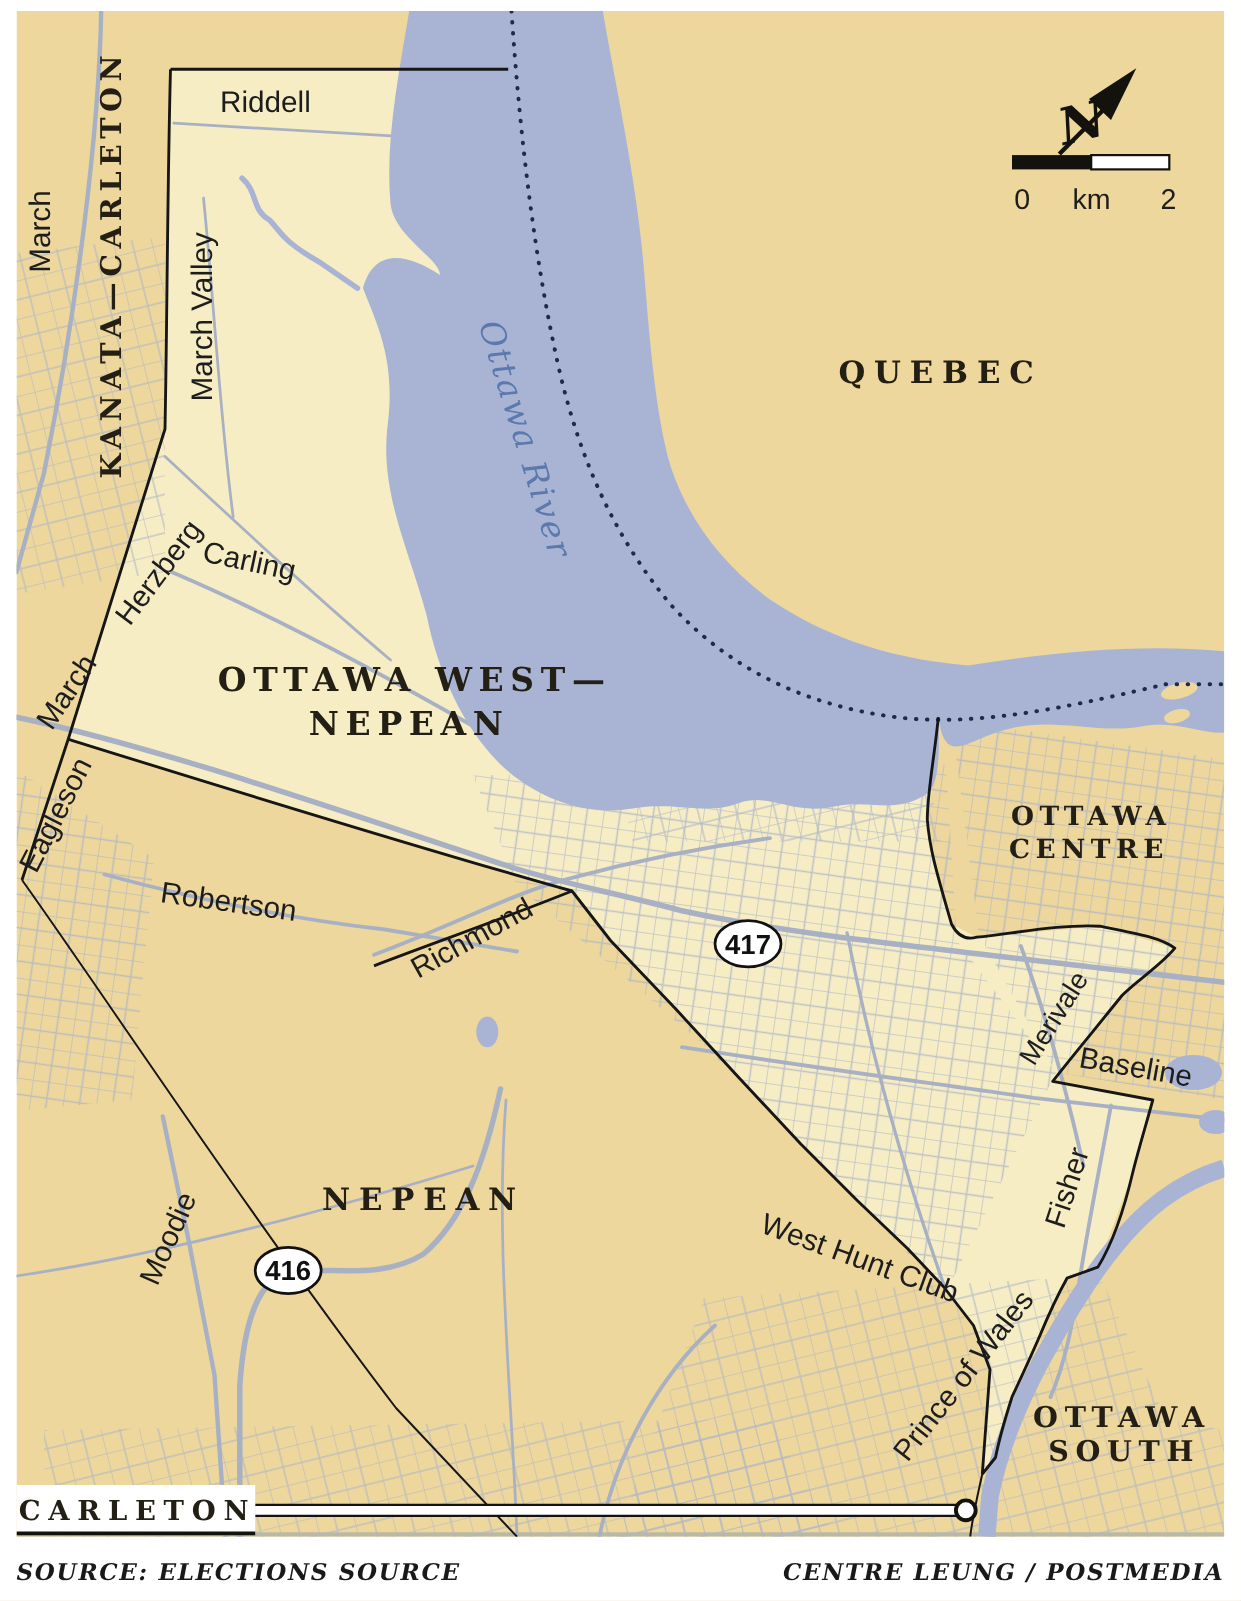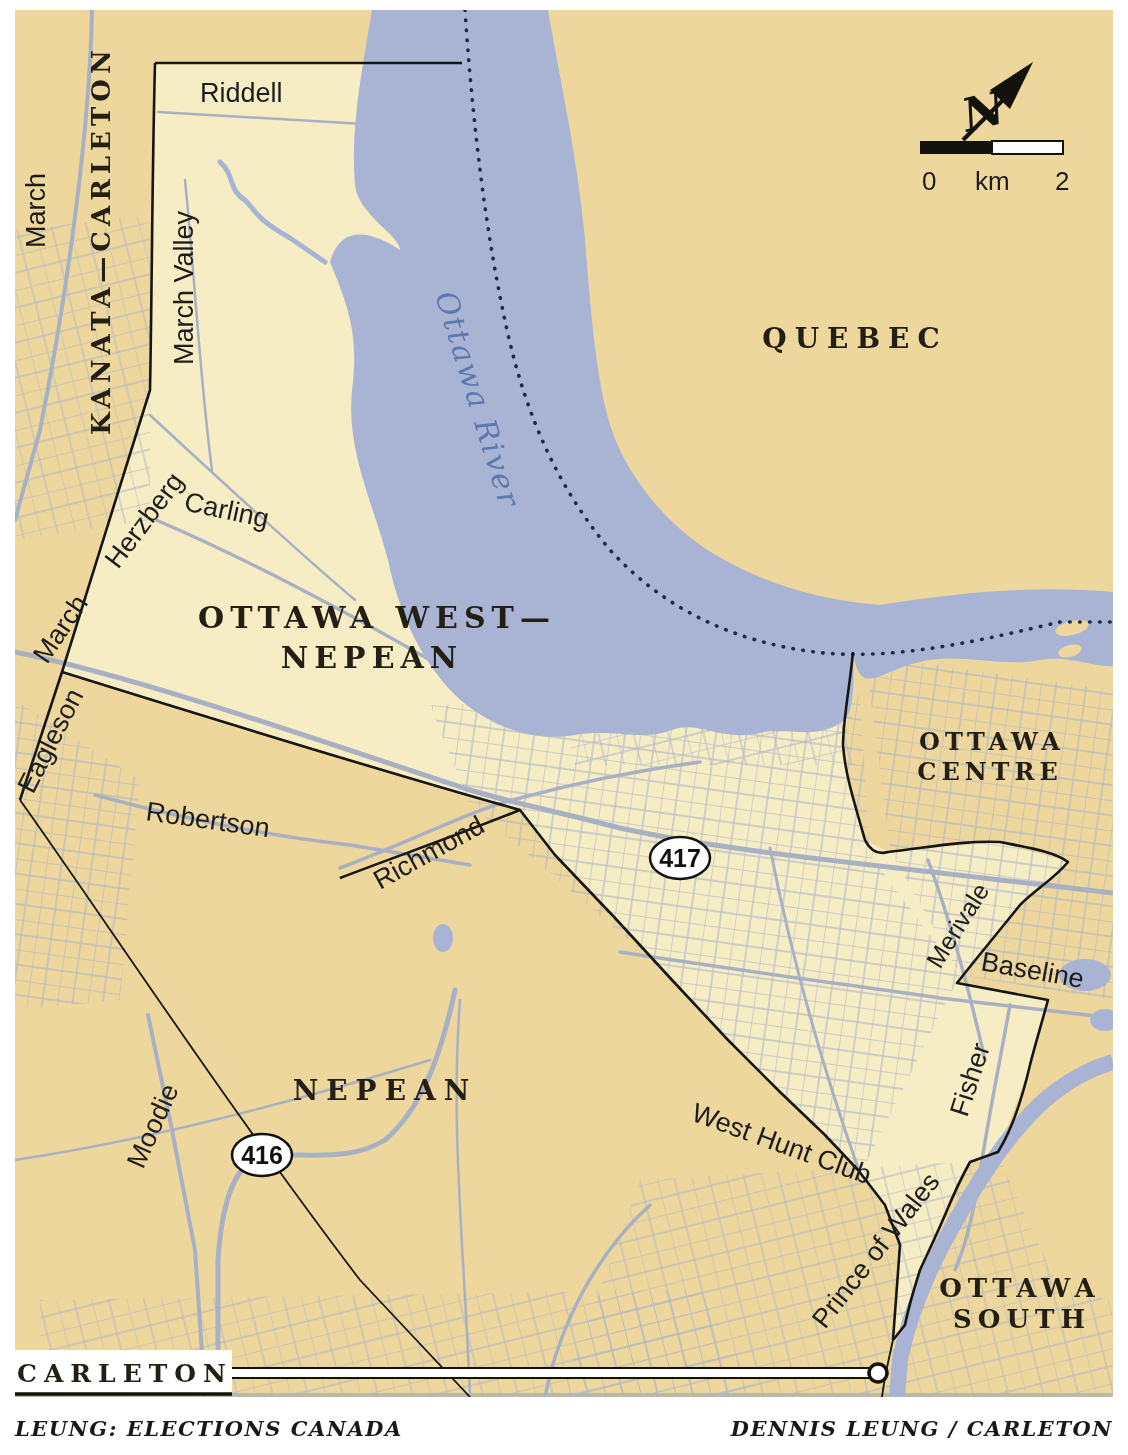"LEUNG: ELECTIONS CANADA" span.credit { text: LEUNG: ELECTIONS CANADA -> SOURCE: ELECTIONS SOURCE }
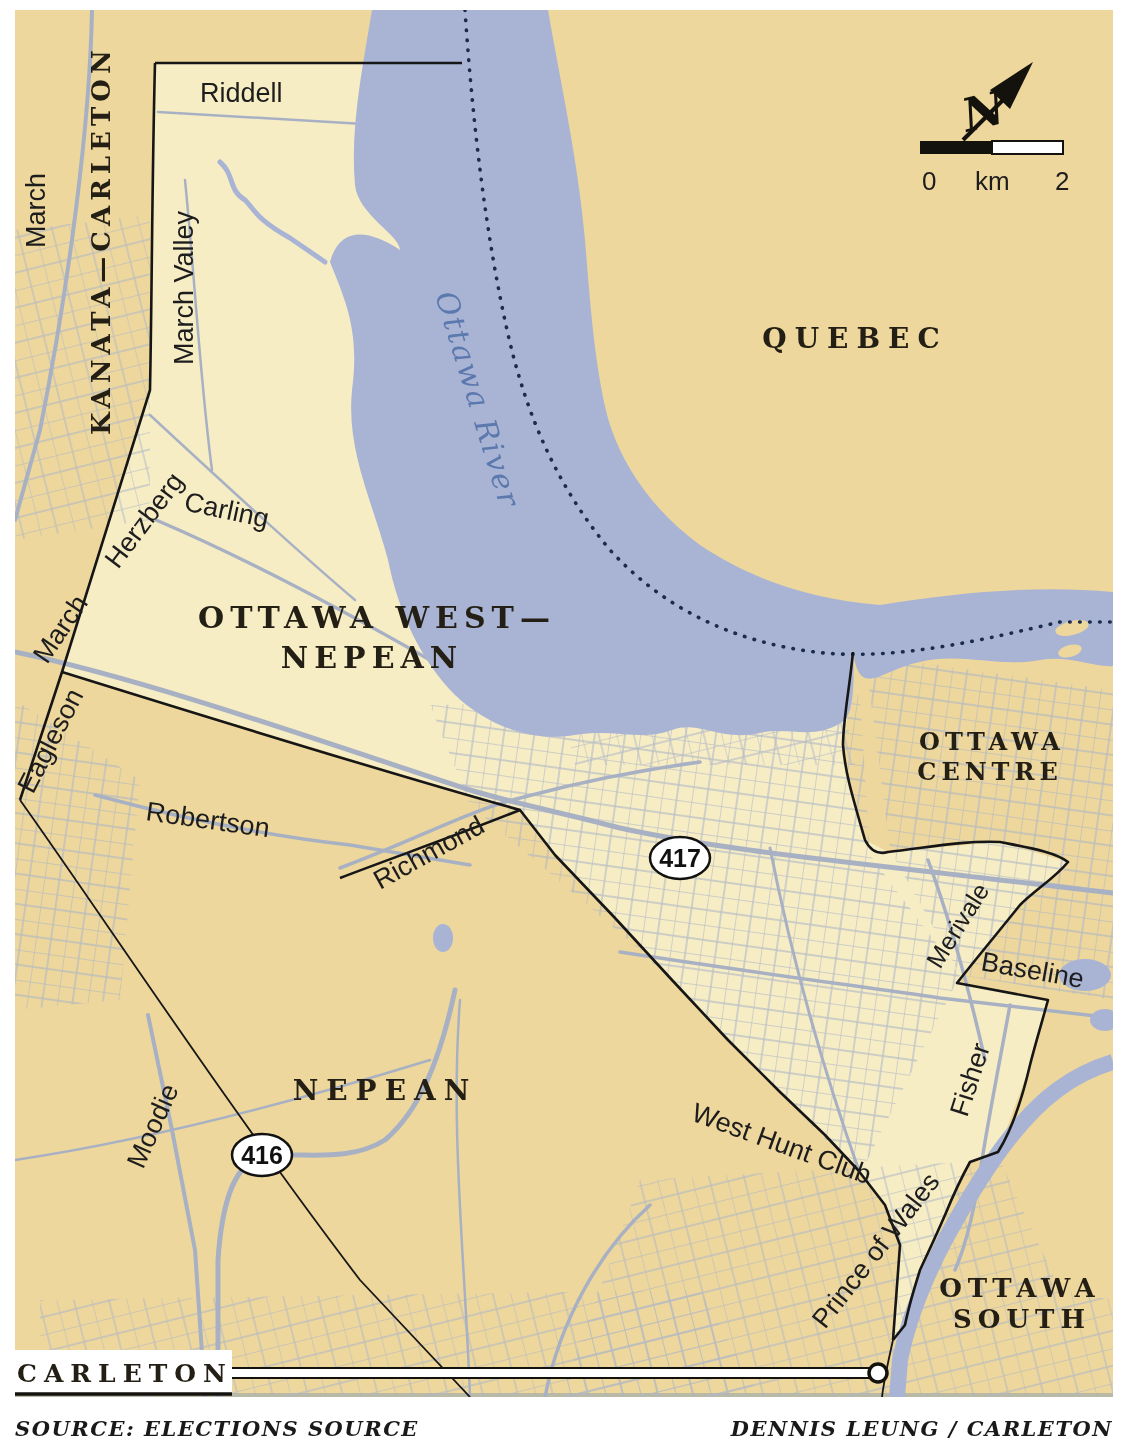"DENNIS LEUNG / CARLETON" span.credit { text: DENNIS LEUNG / CARLETON -> CENTRE LEUNG / POSTMEDIA }
